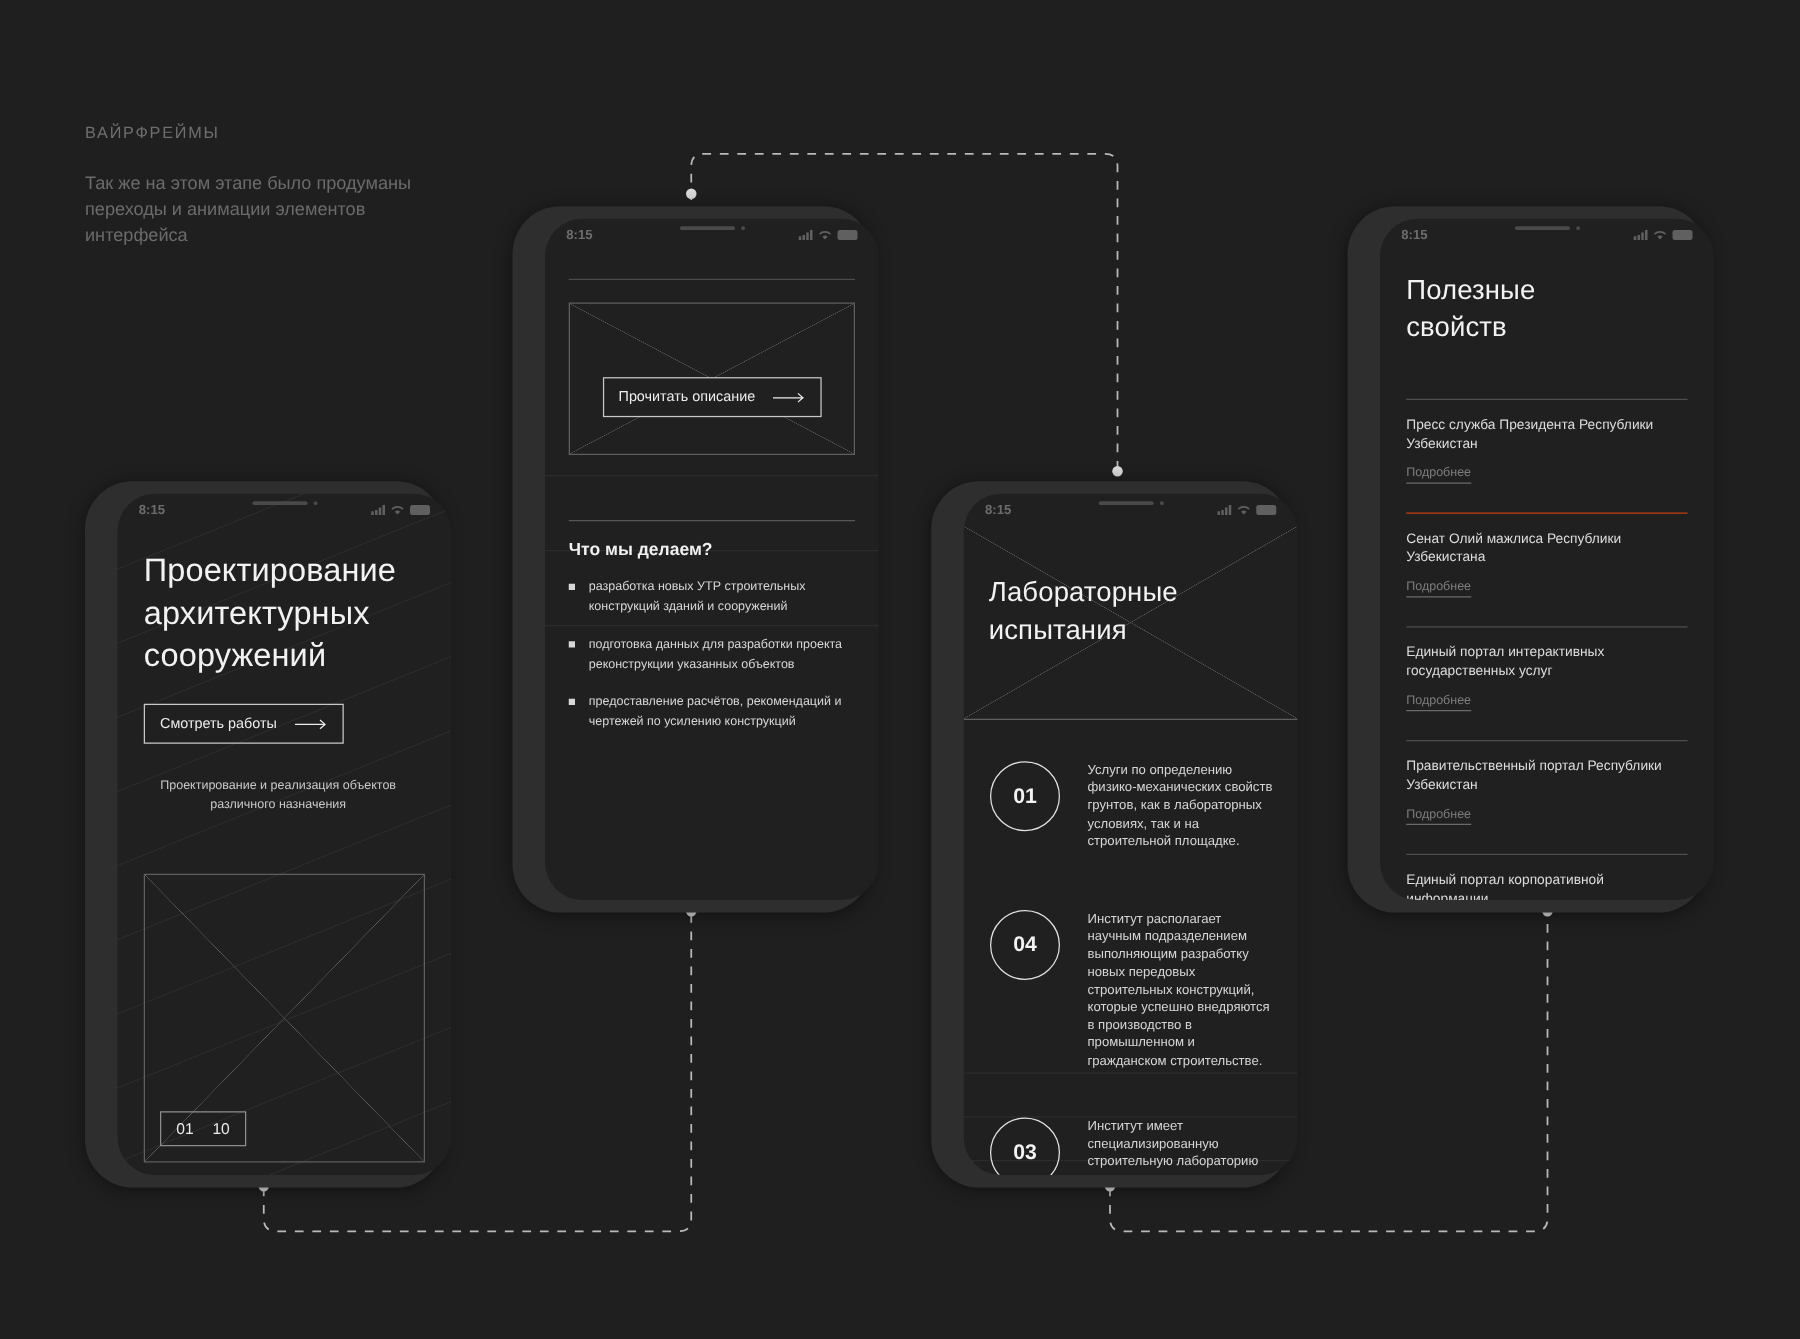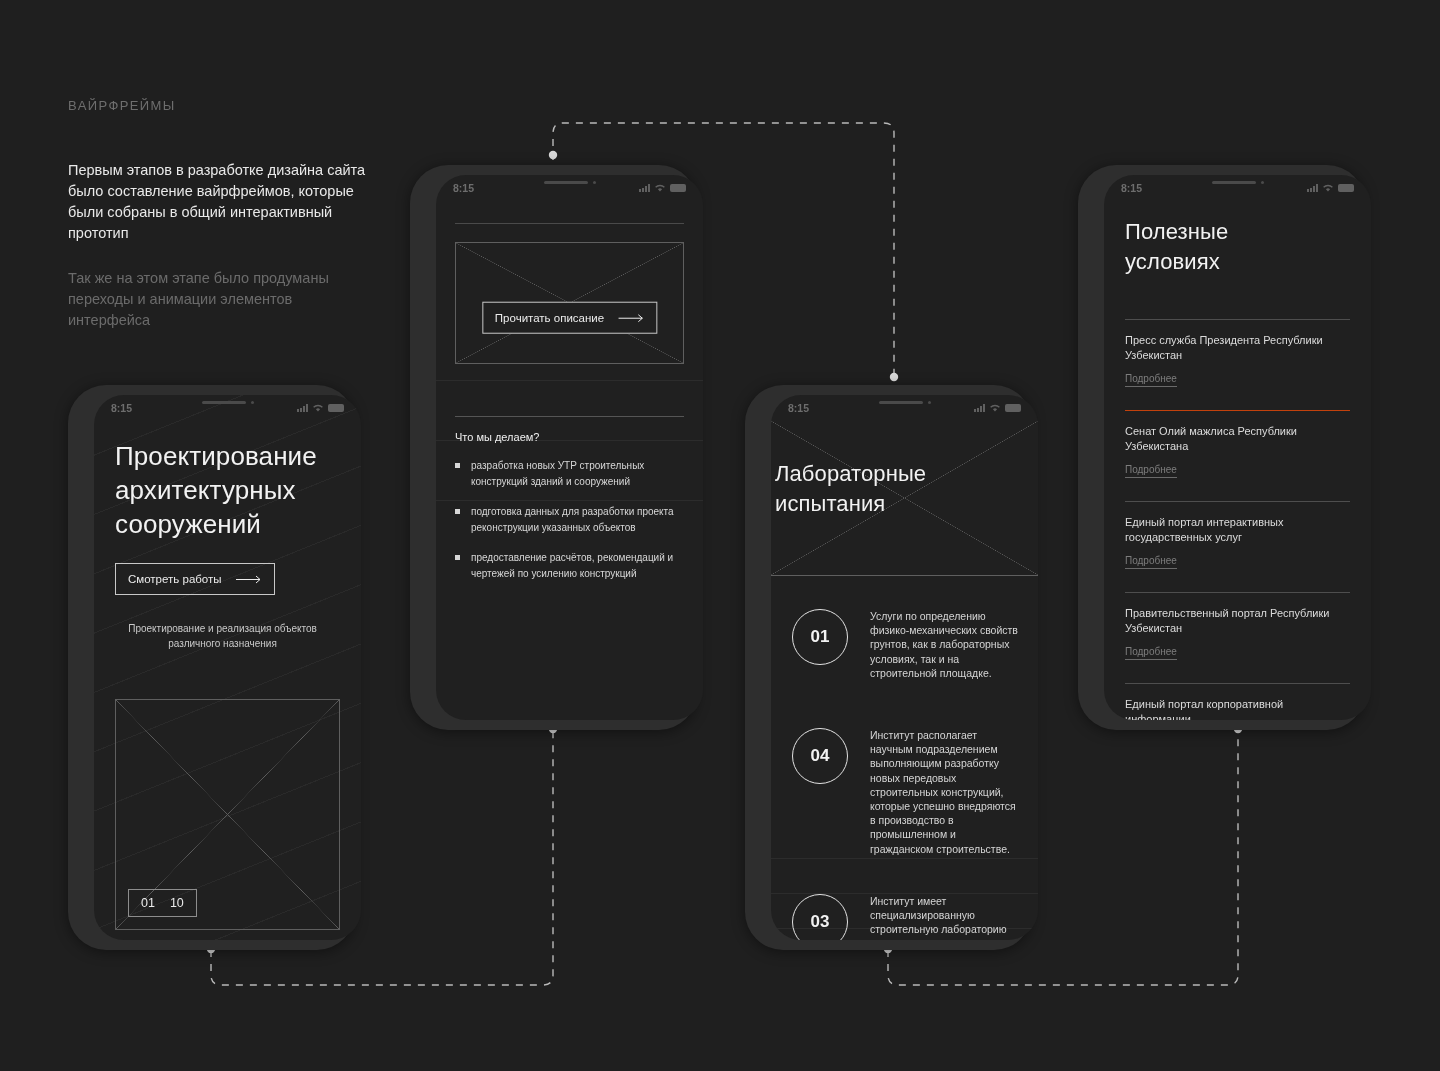"Первым этапов в разработке дизайна" div.intro-primary { html: <div>Первым этапов в разработке дизайна сайта было составление вайрфреймов, которые были собраны в общий интерактивный прототип</div> -> none }
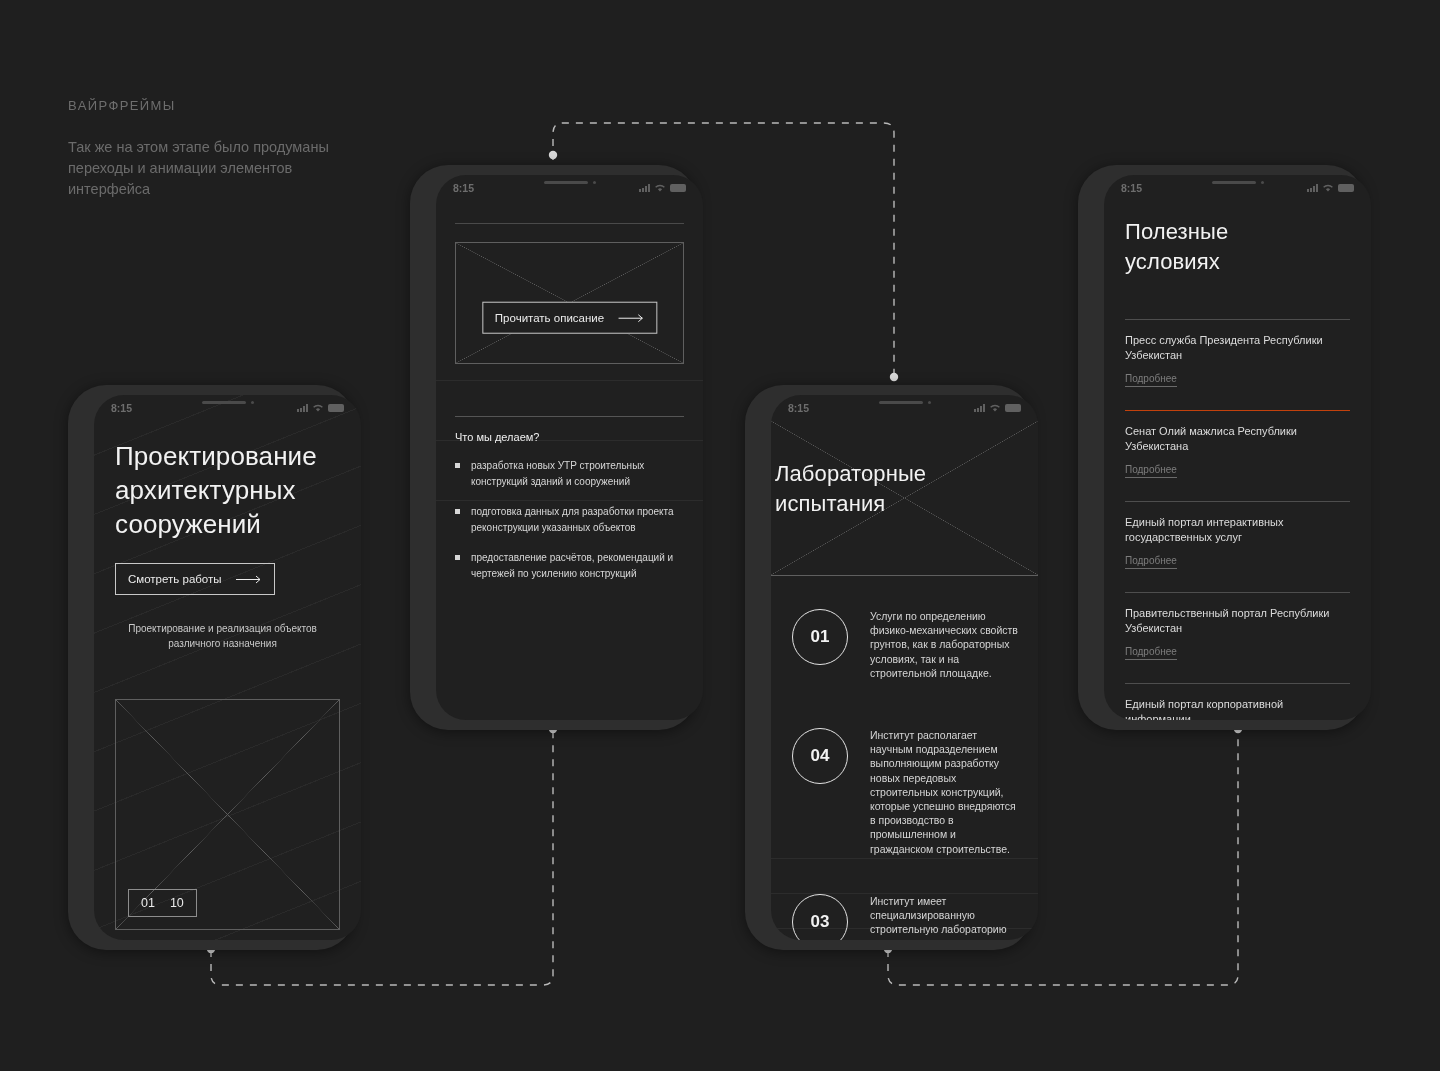"Полезные условиях" div.hero-title { text: условиях -> свойств }
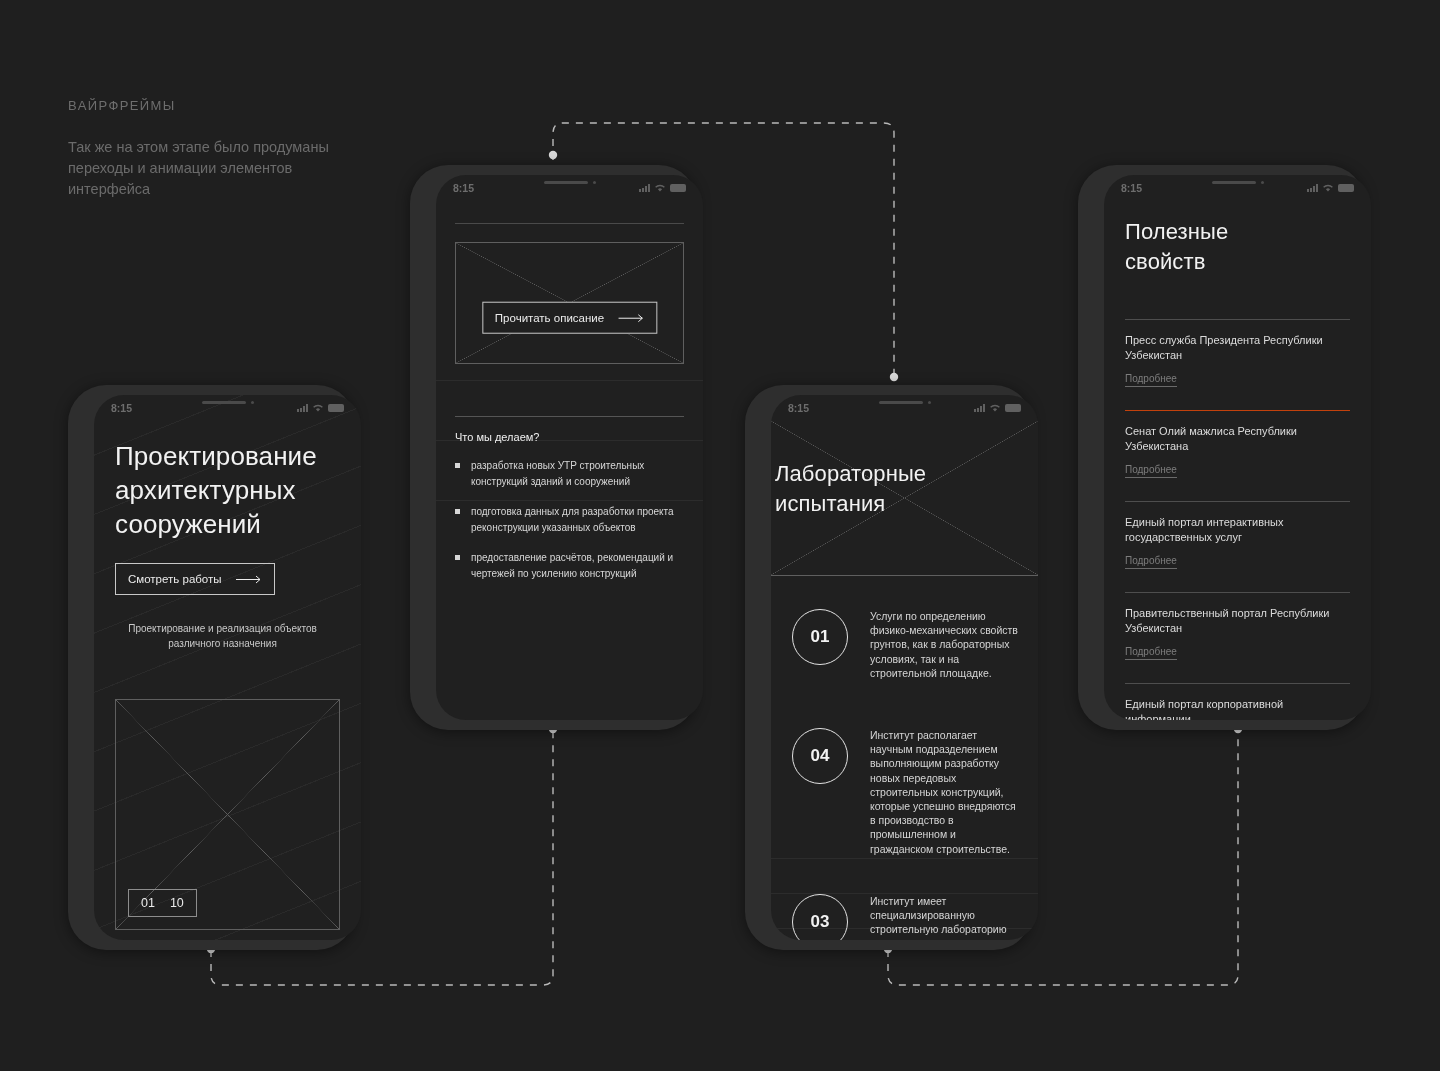"Что мы делаем?" div { font-size: 11px -> 14px; font-weight: normal -> bold }
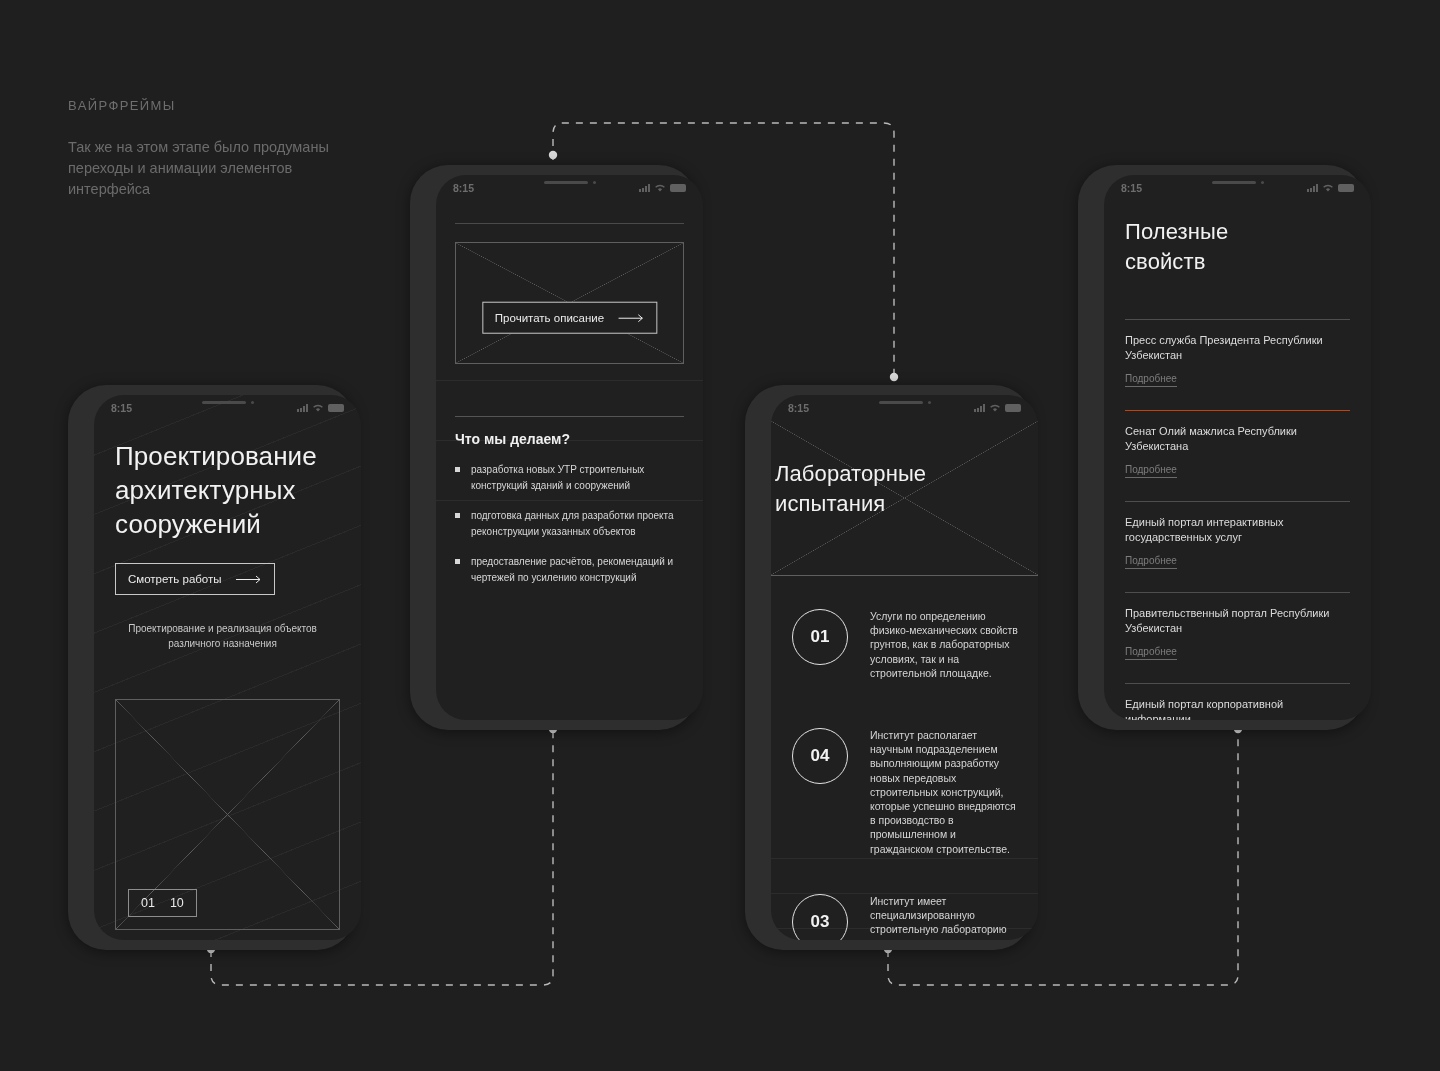"Лабораторные испытания" div.hero-title { left: 4px -> 20px }
